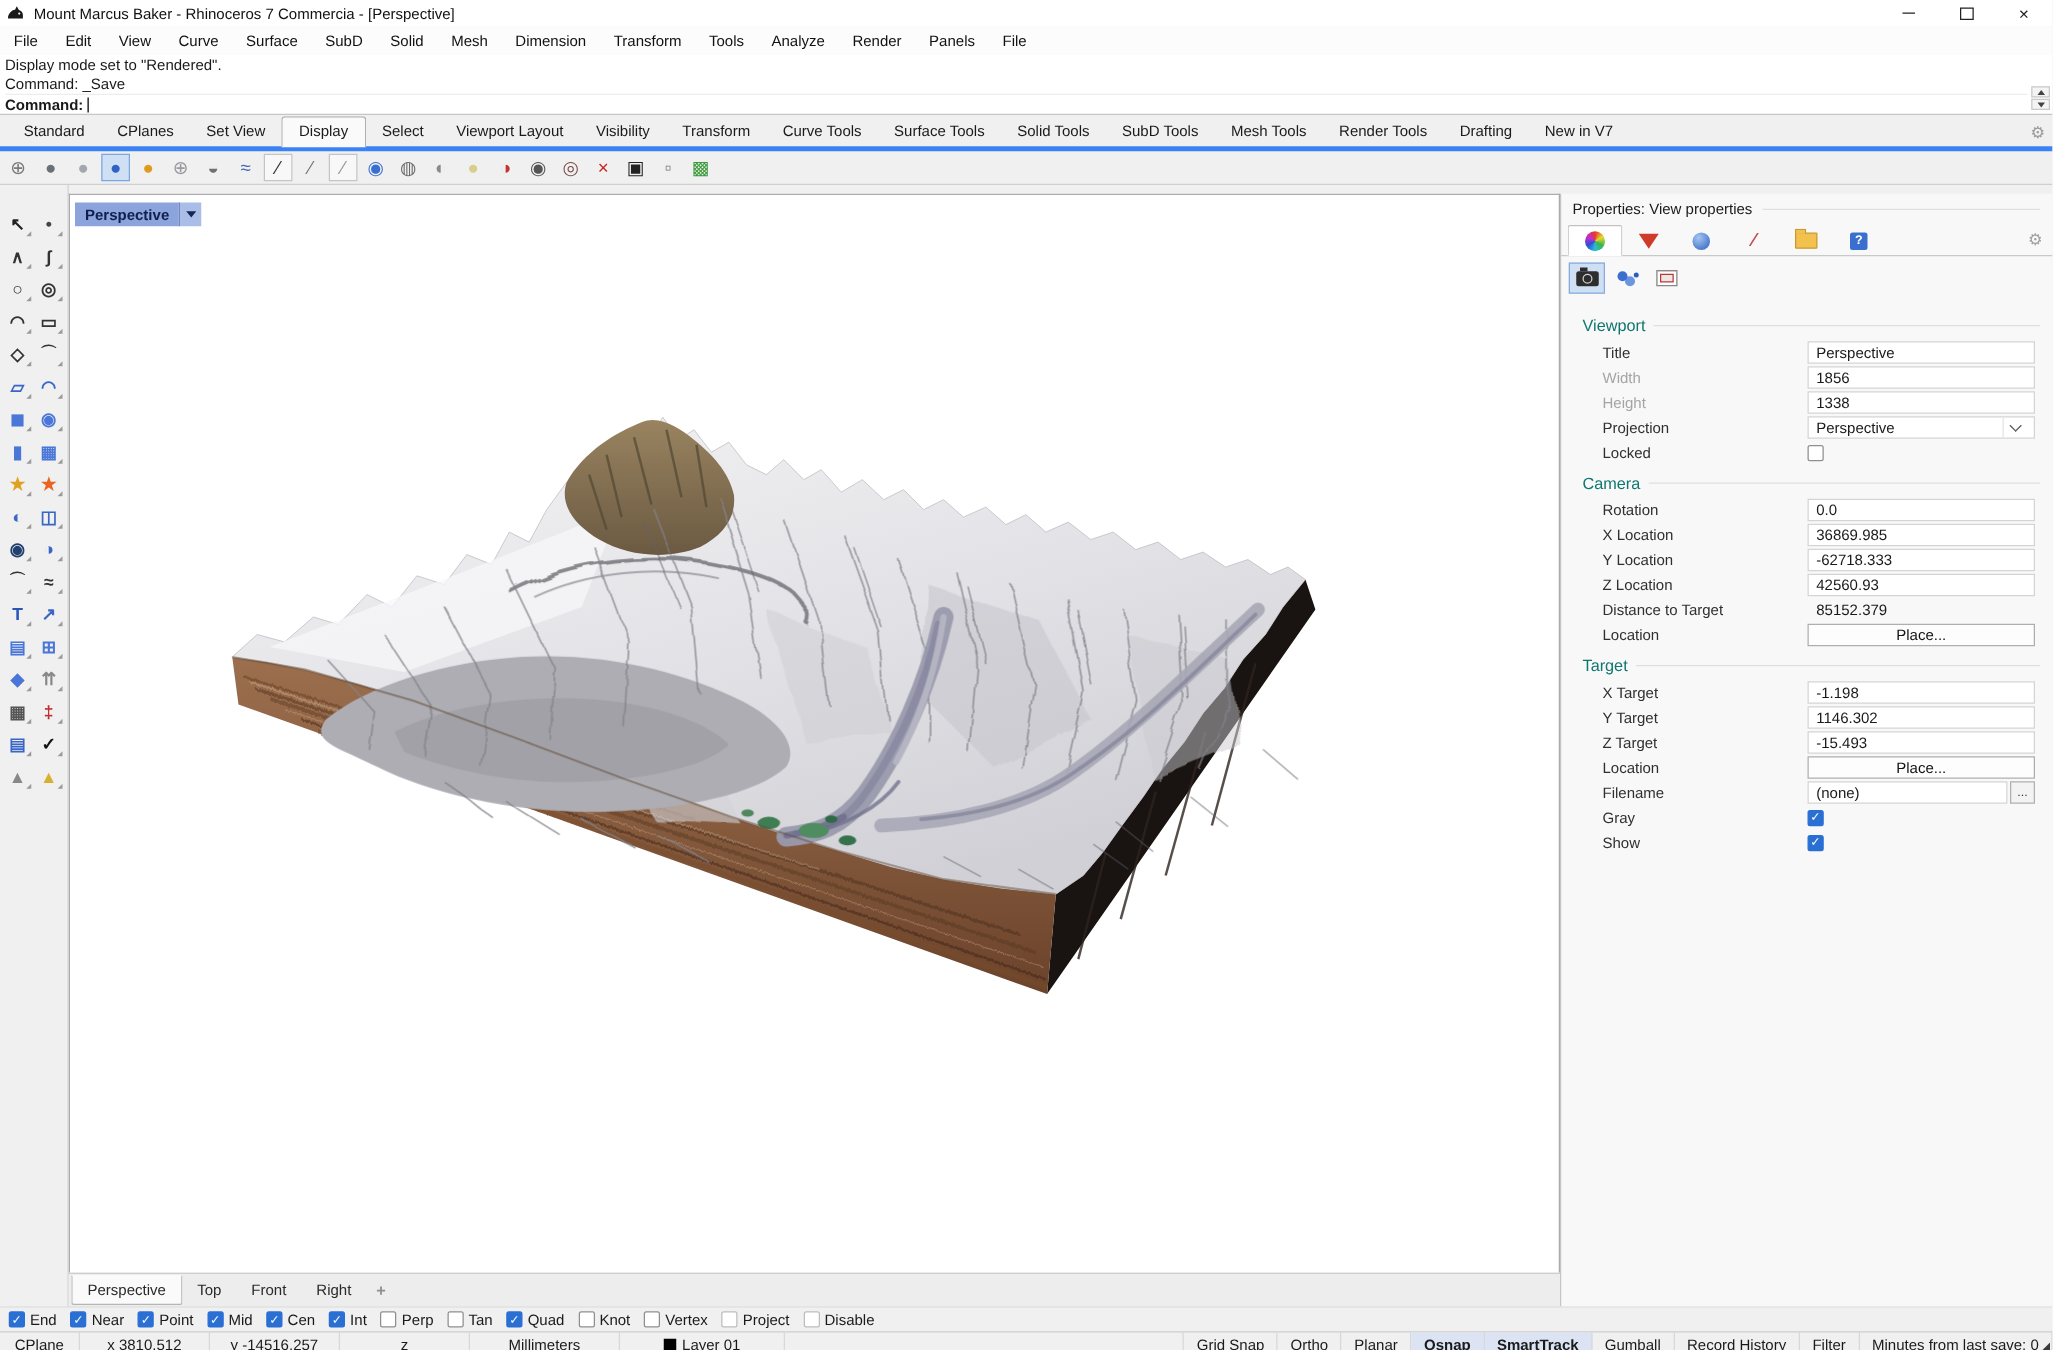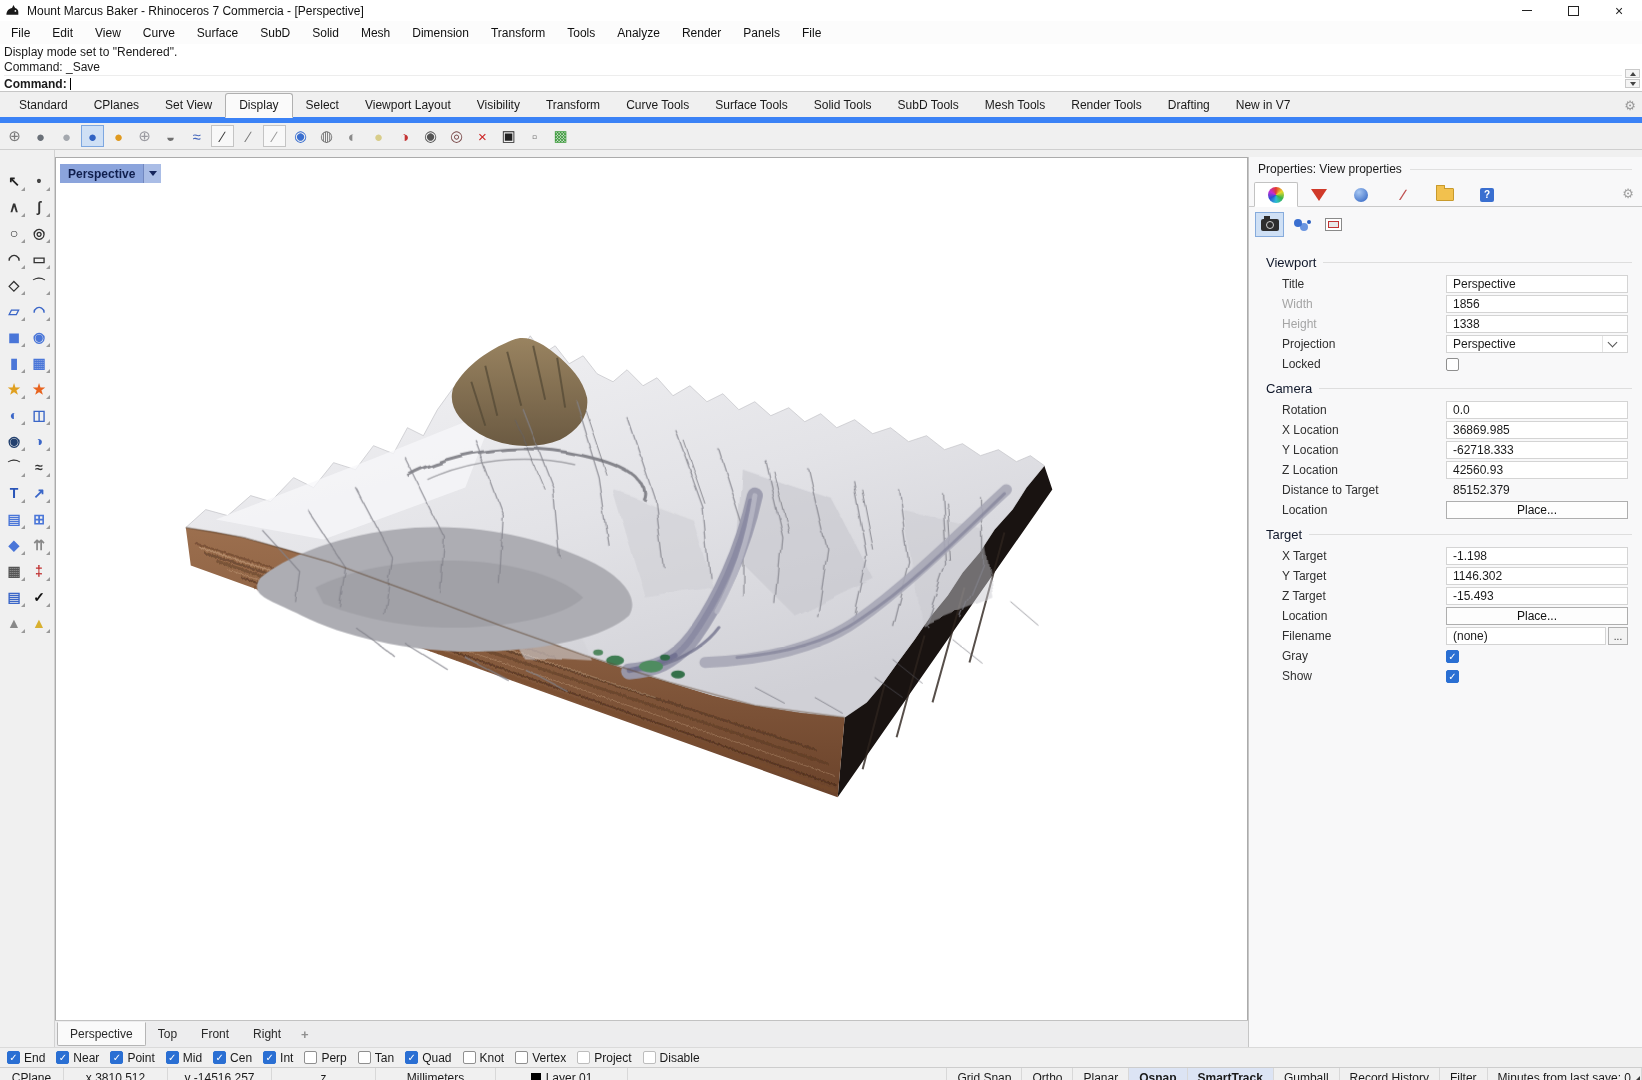"Standard" .tabrow { border-bottom: 6px solid #3b82f6 -> 4px solid #3b82f6 }
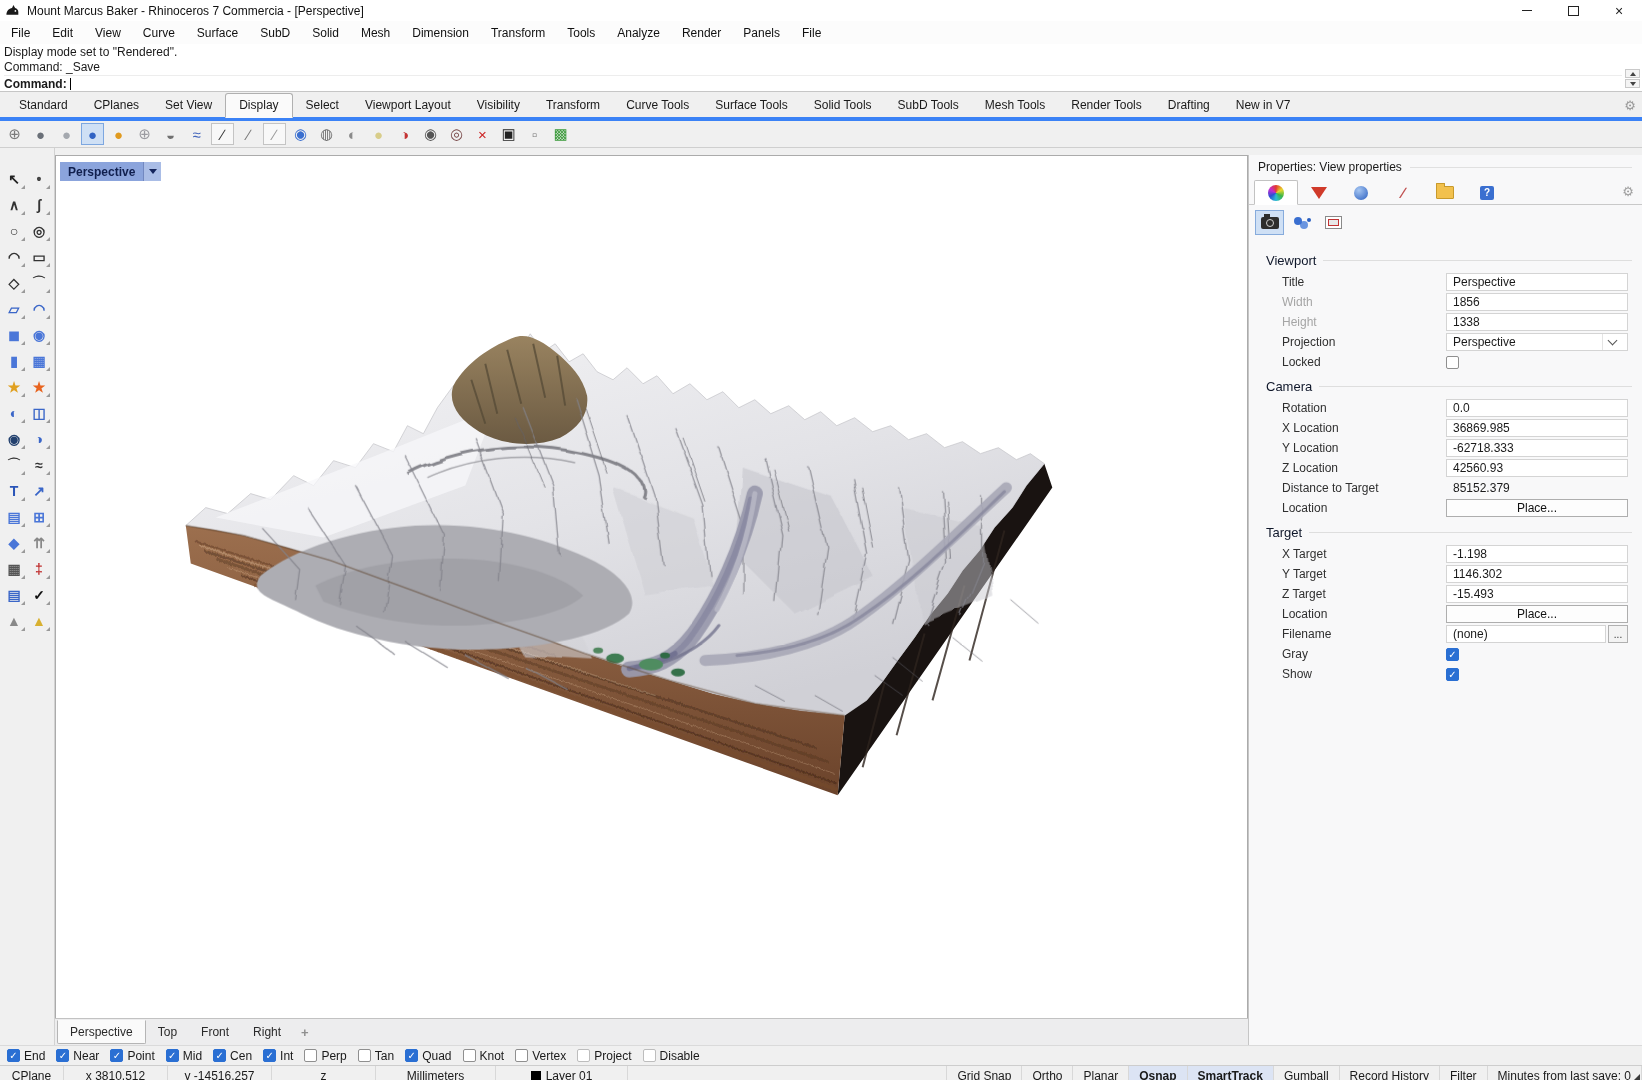"Viewport" .sec-h { color: #0f172a -> #0f766e }
